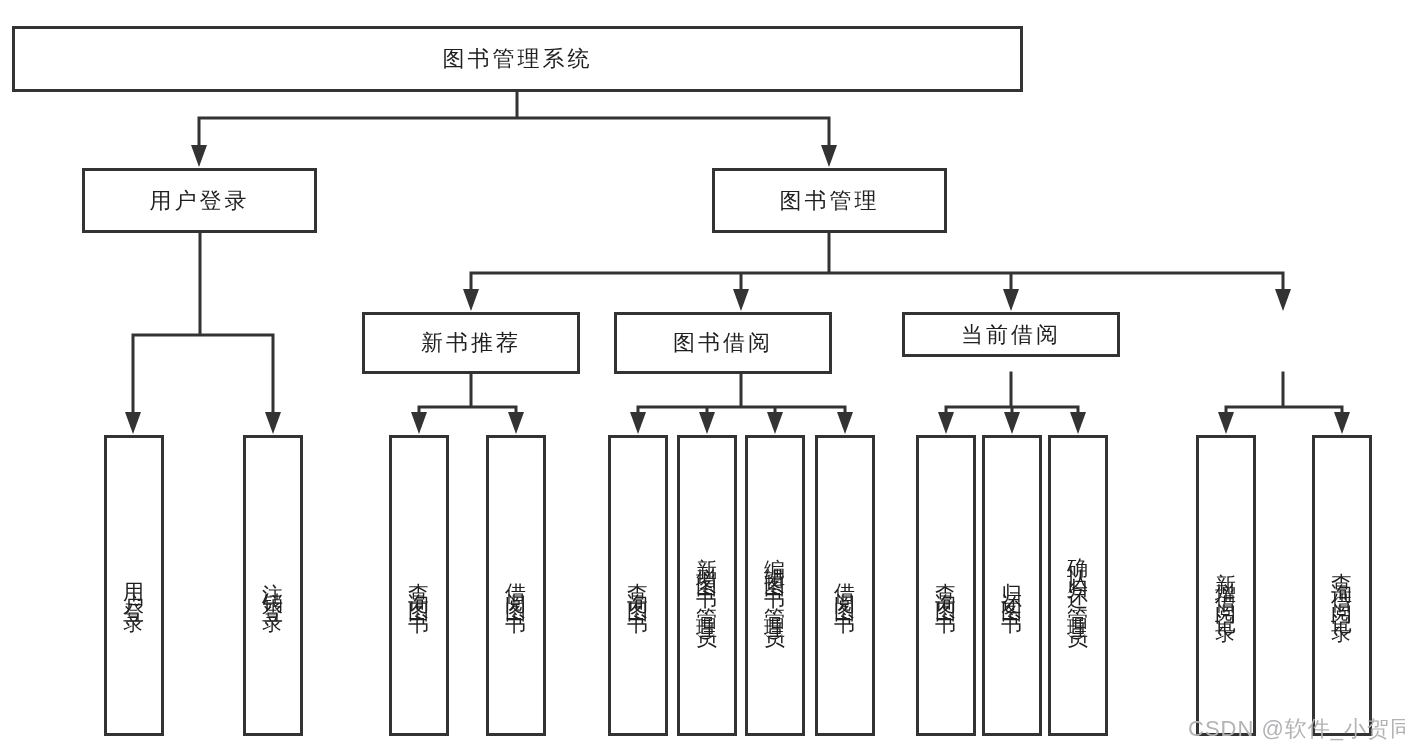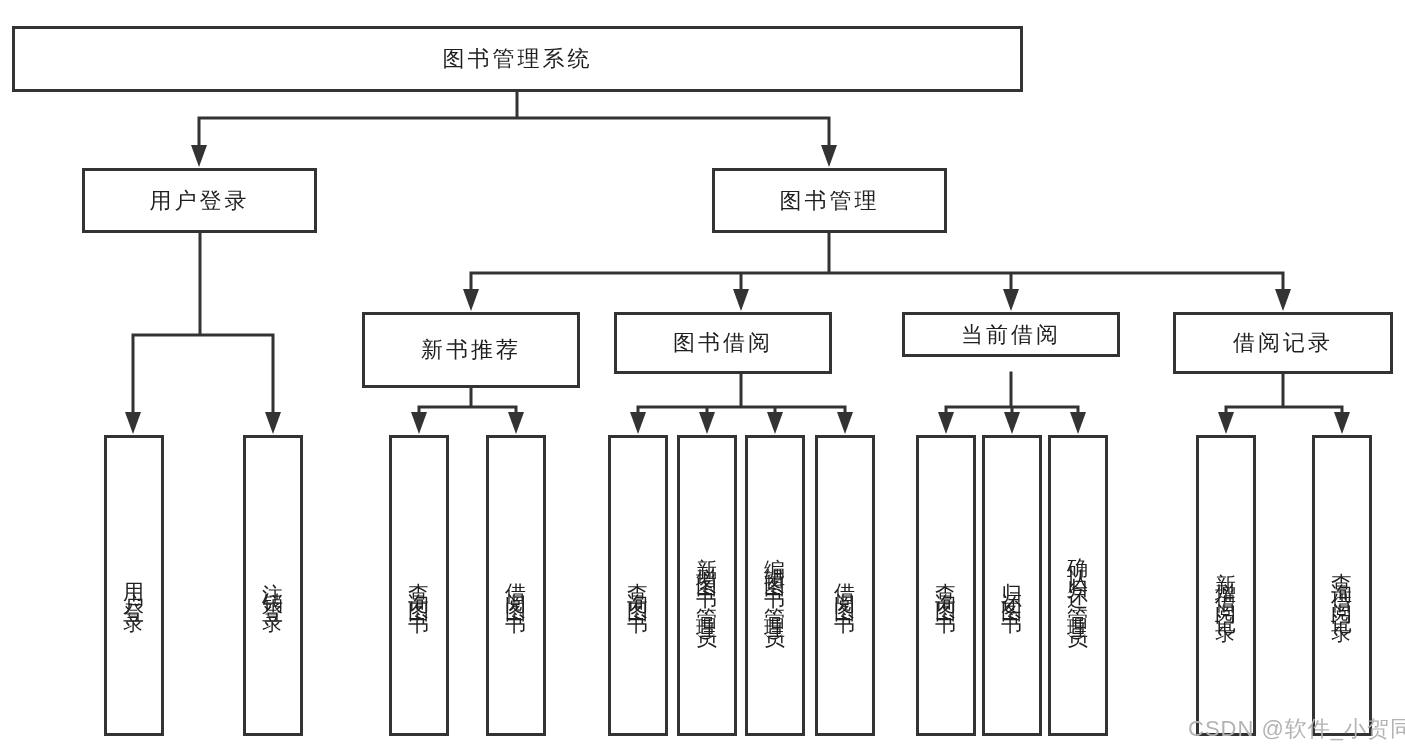"新书推荐" div.hnode { height: 76px -> 62px }
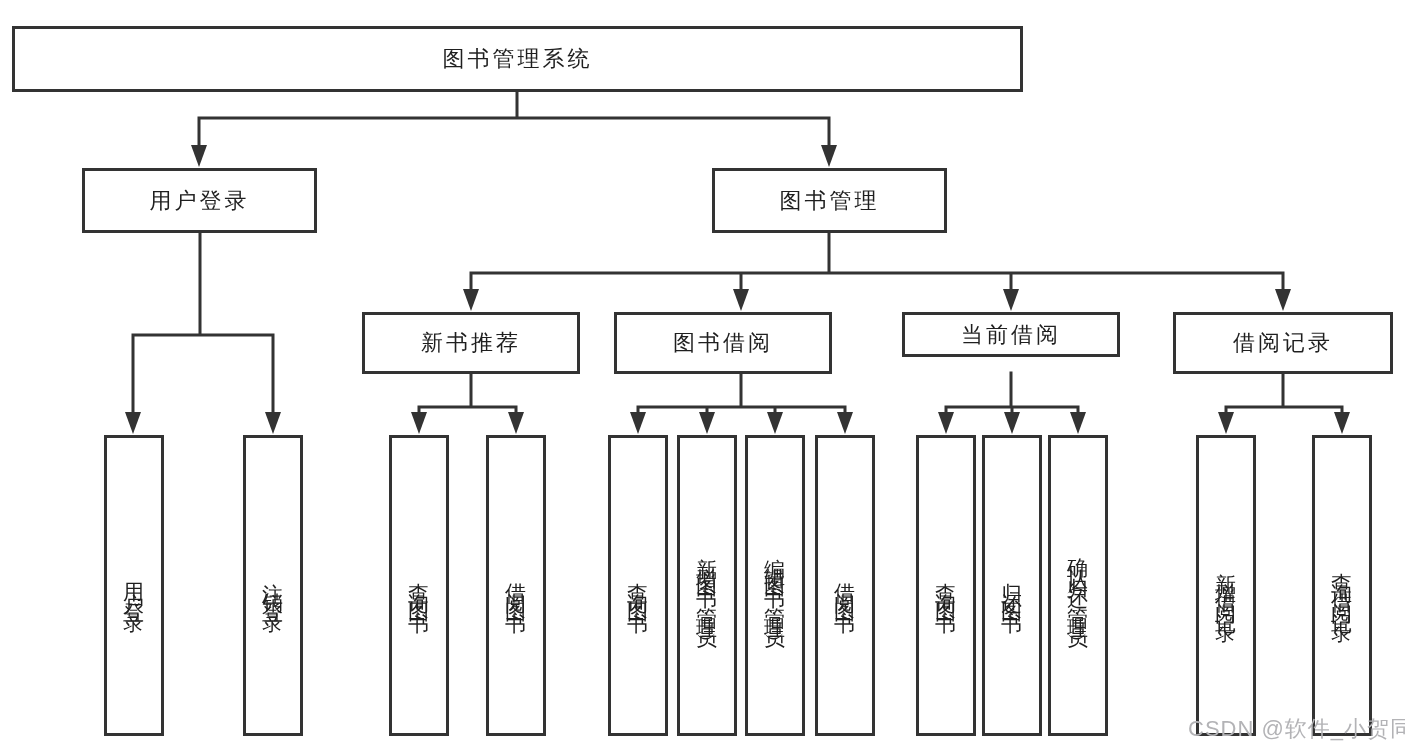"借阅记录" div.hnode { html: <div>借阅记录</div> -> none }
